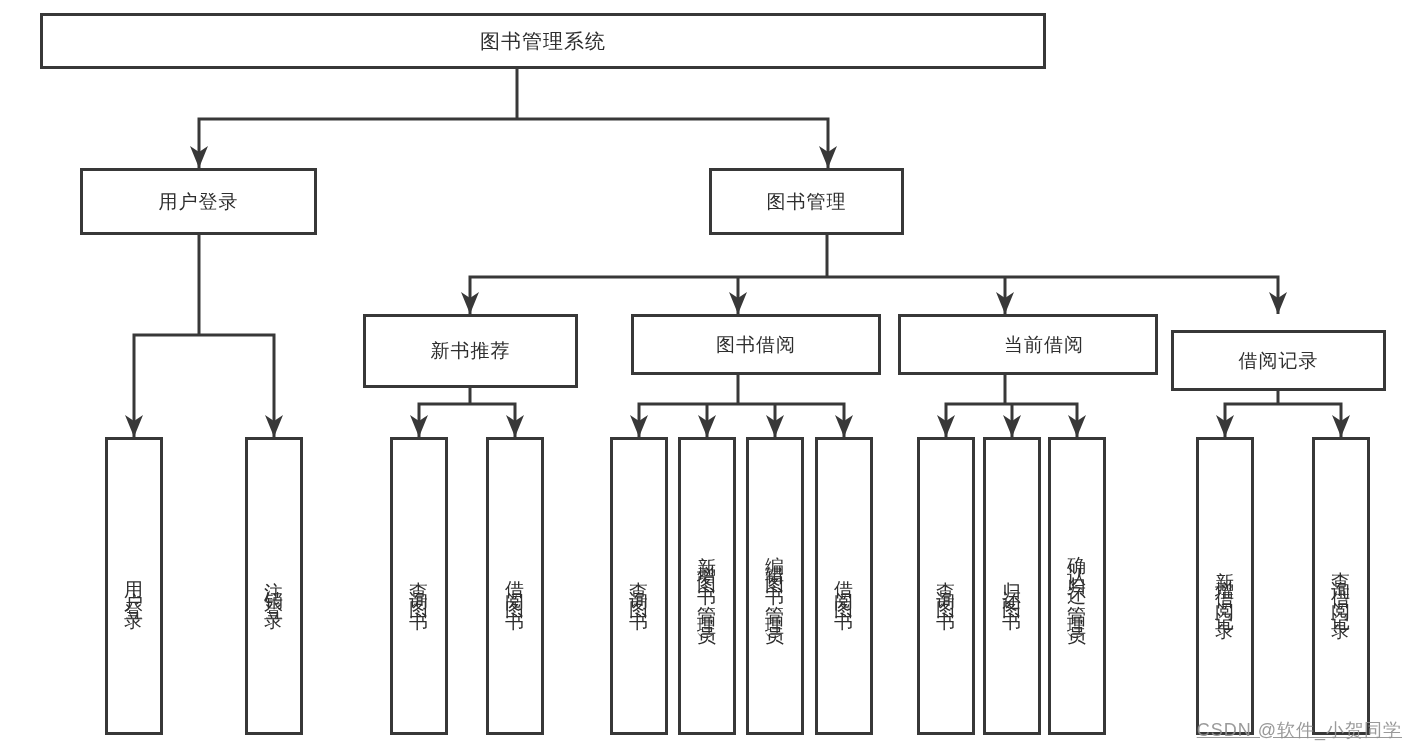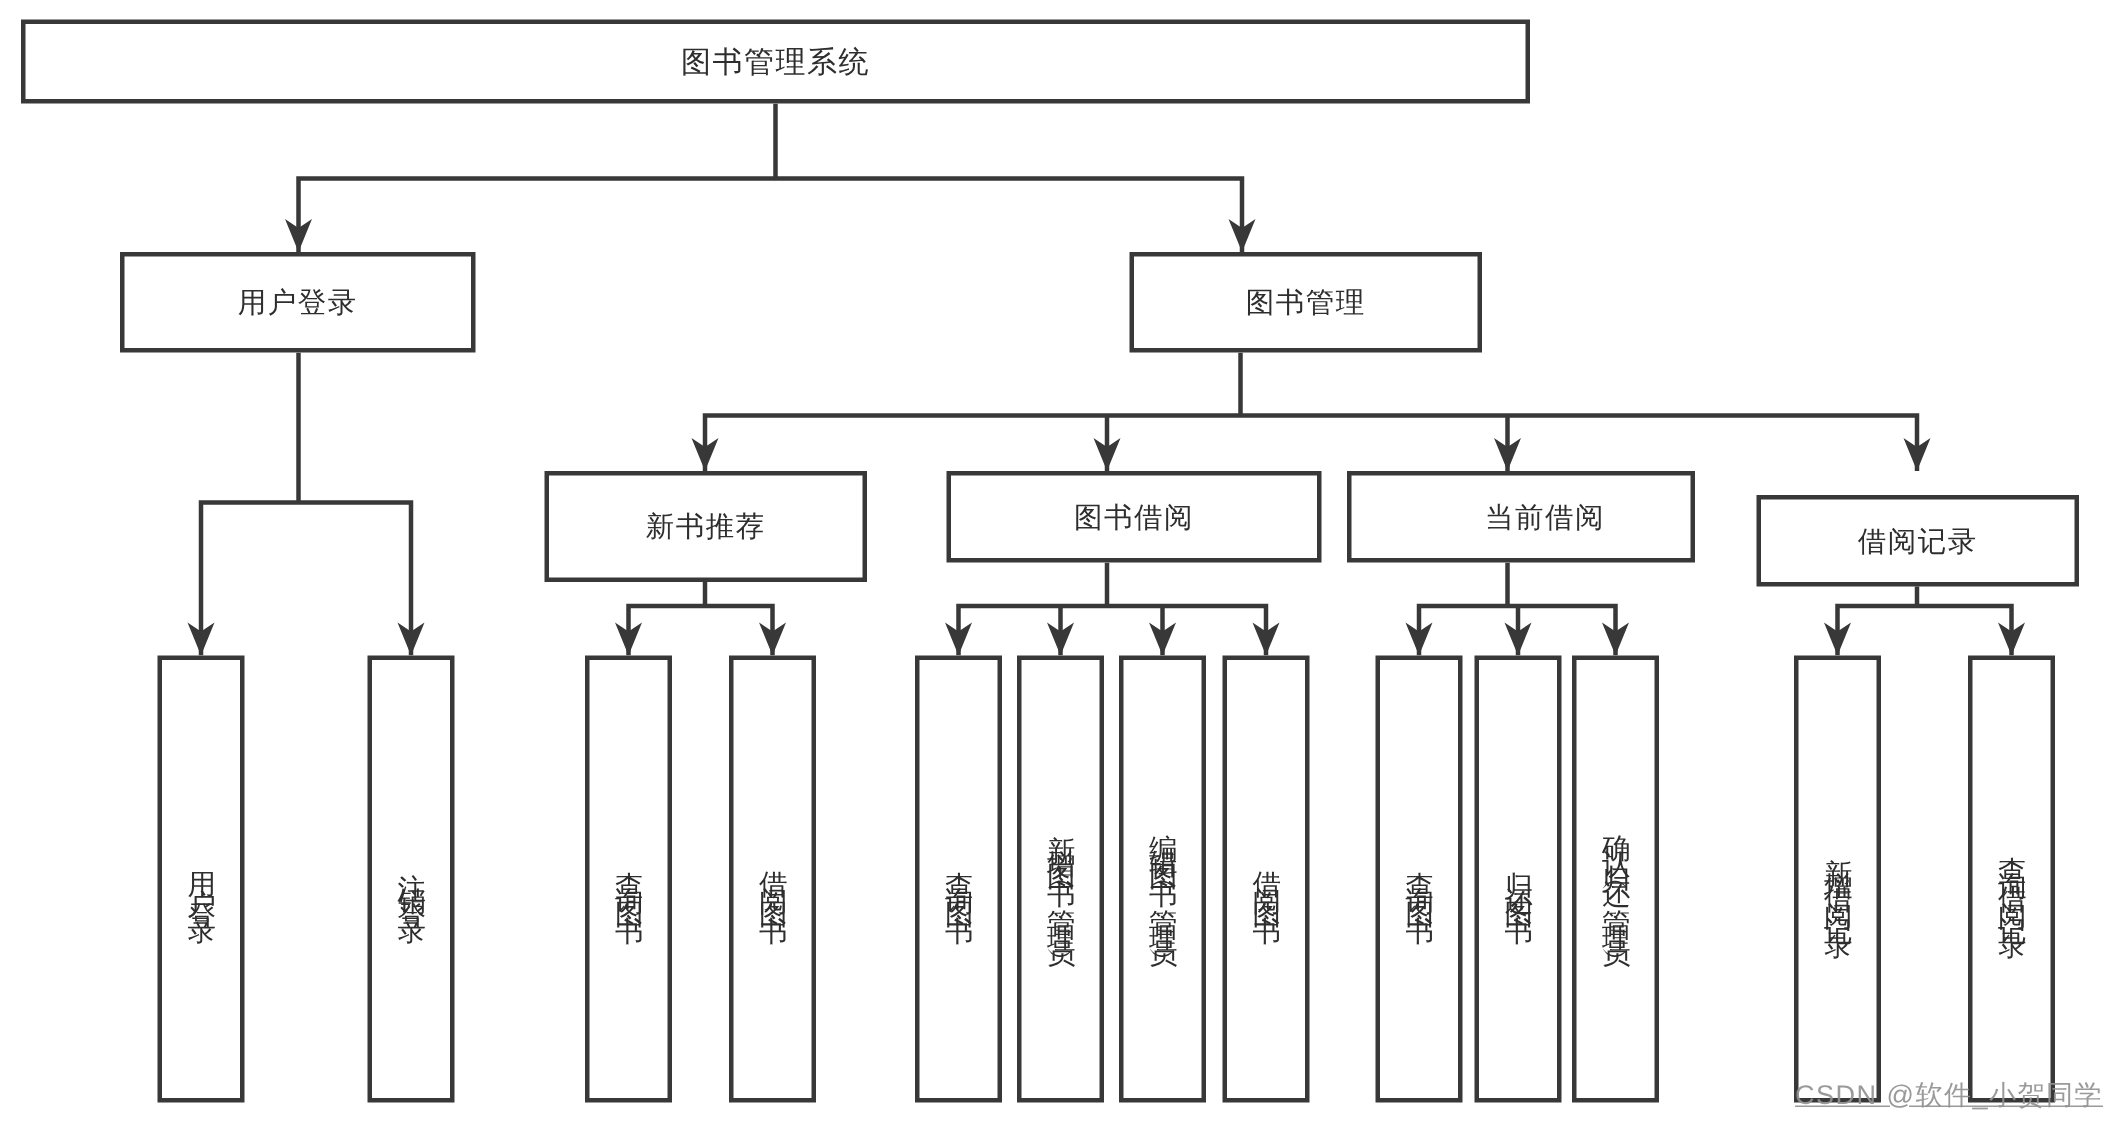"图书管理系统" .root { margin-left: none -> 26px }
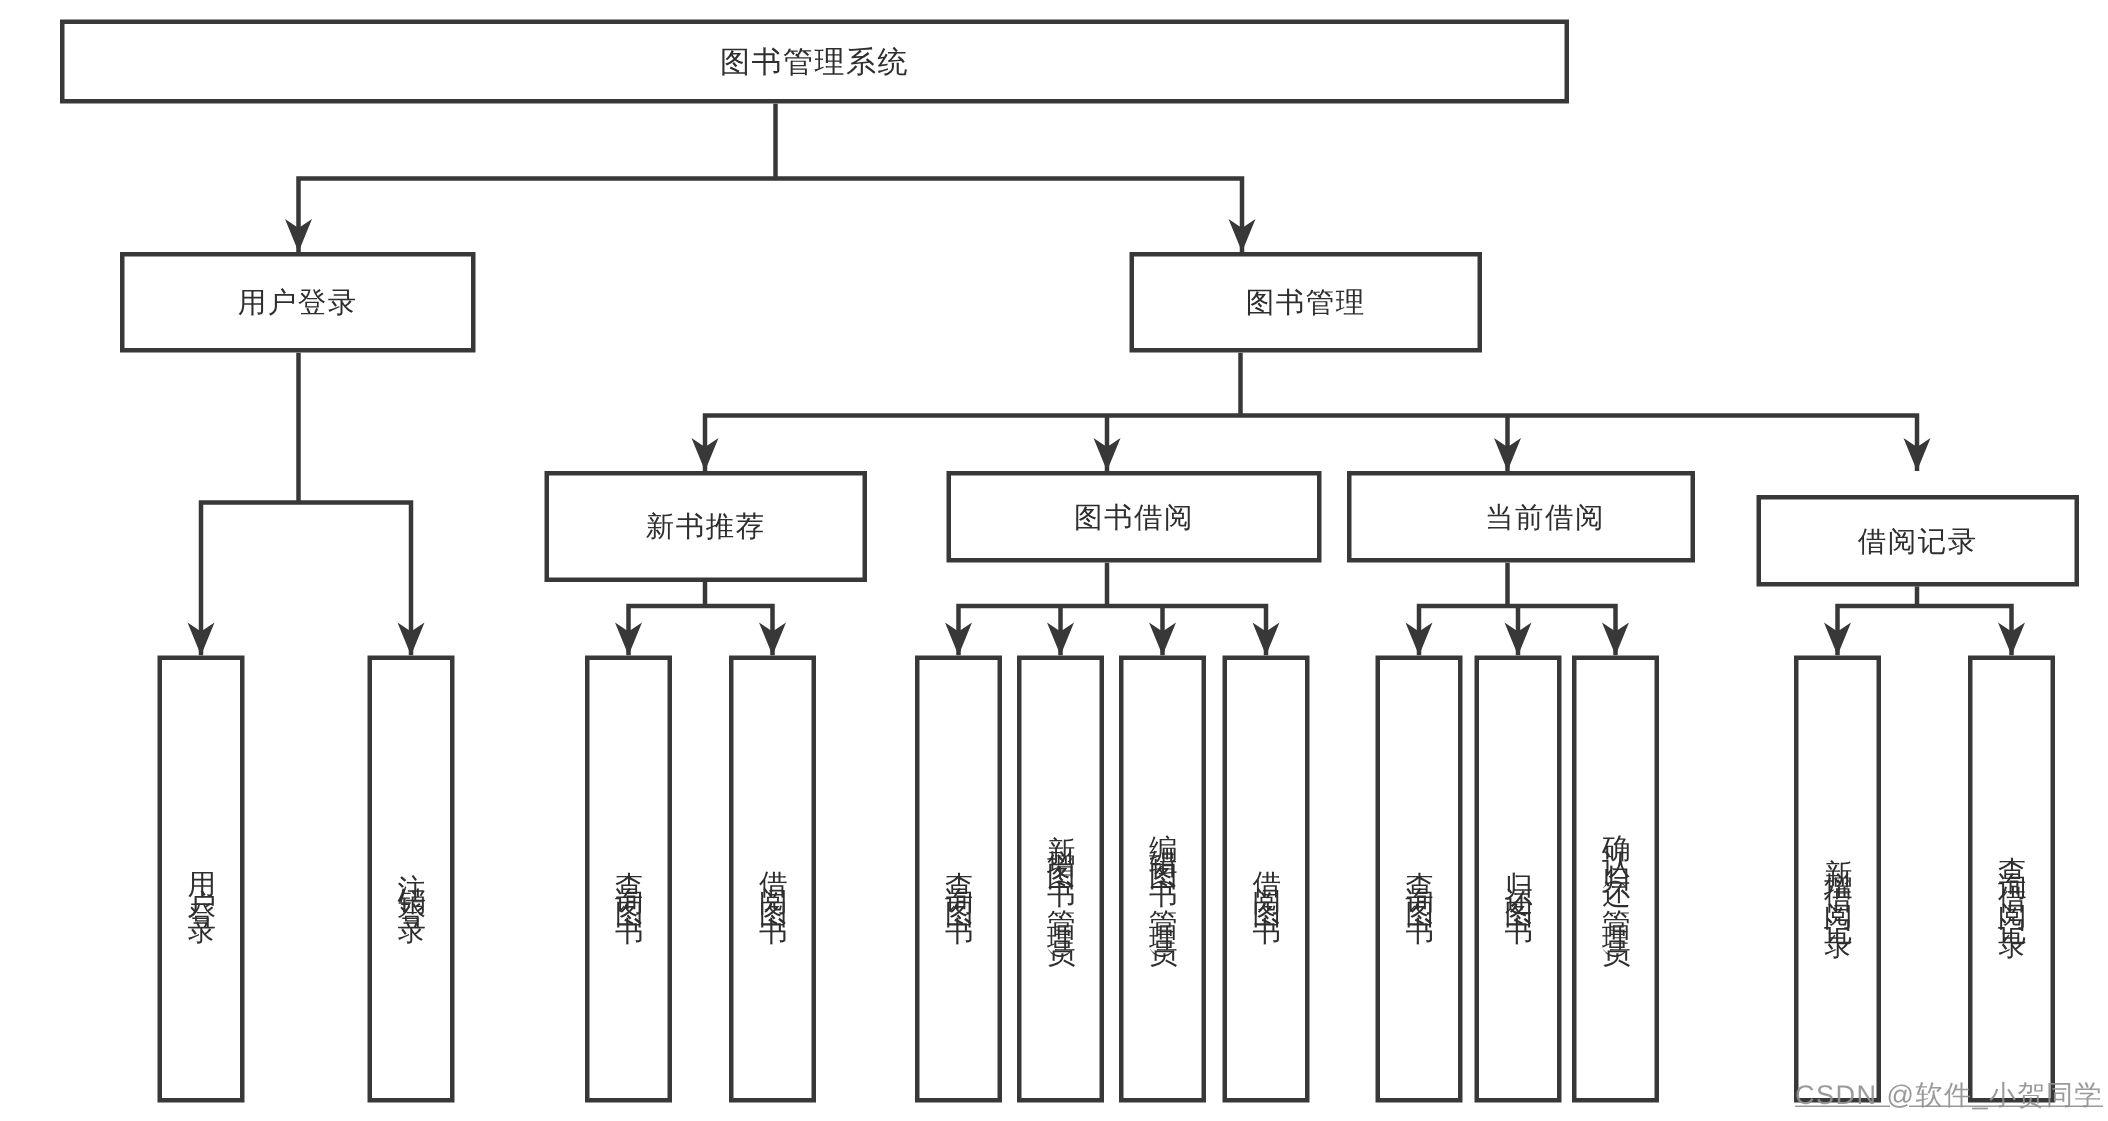"图书管理" div.node { margin-left: 44px -> none; width: 235px -> 195px }
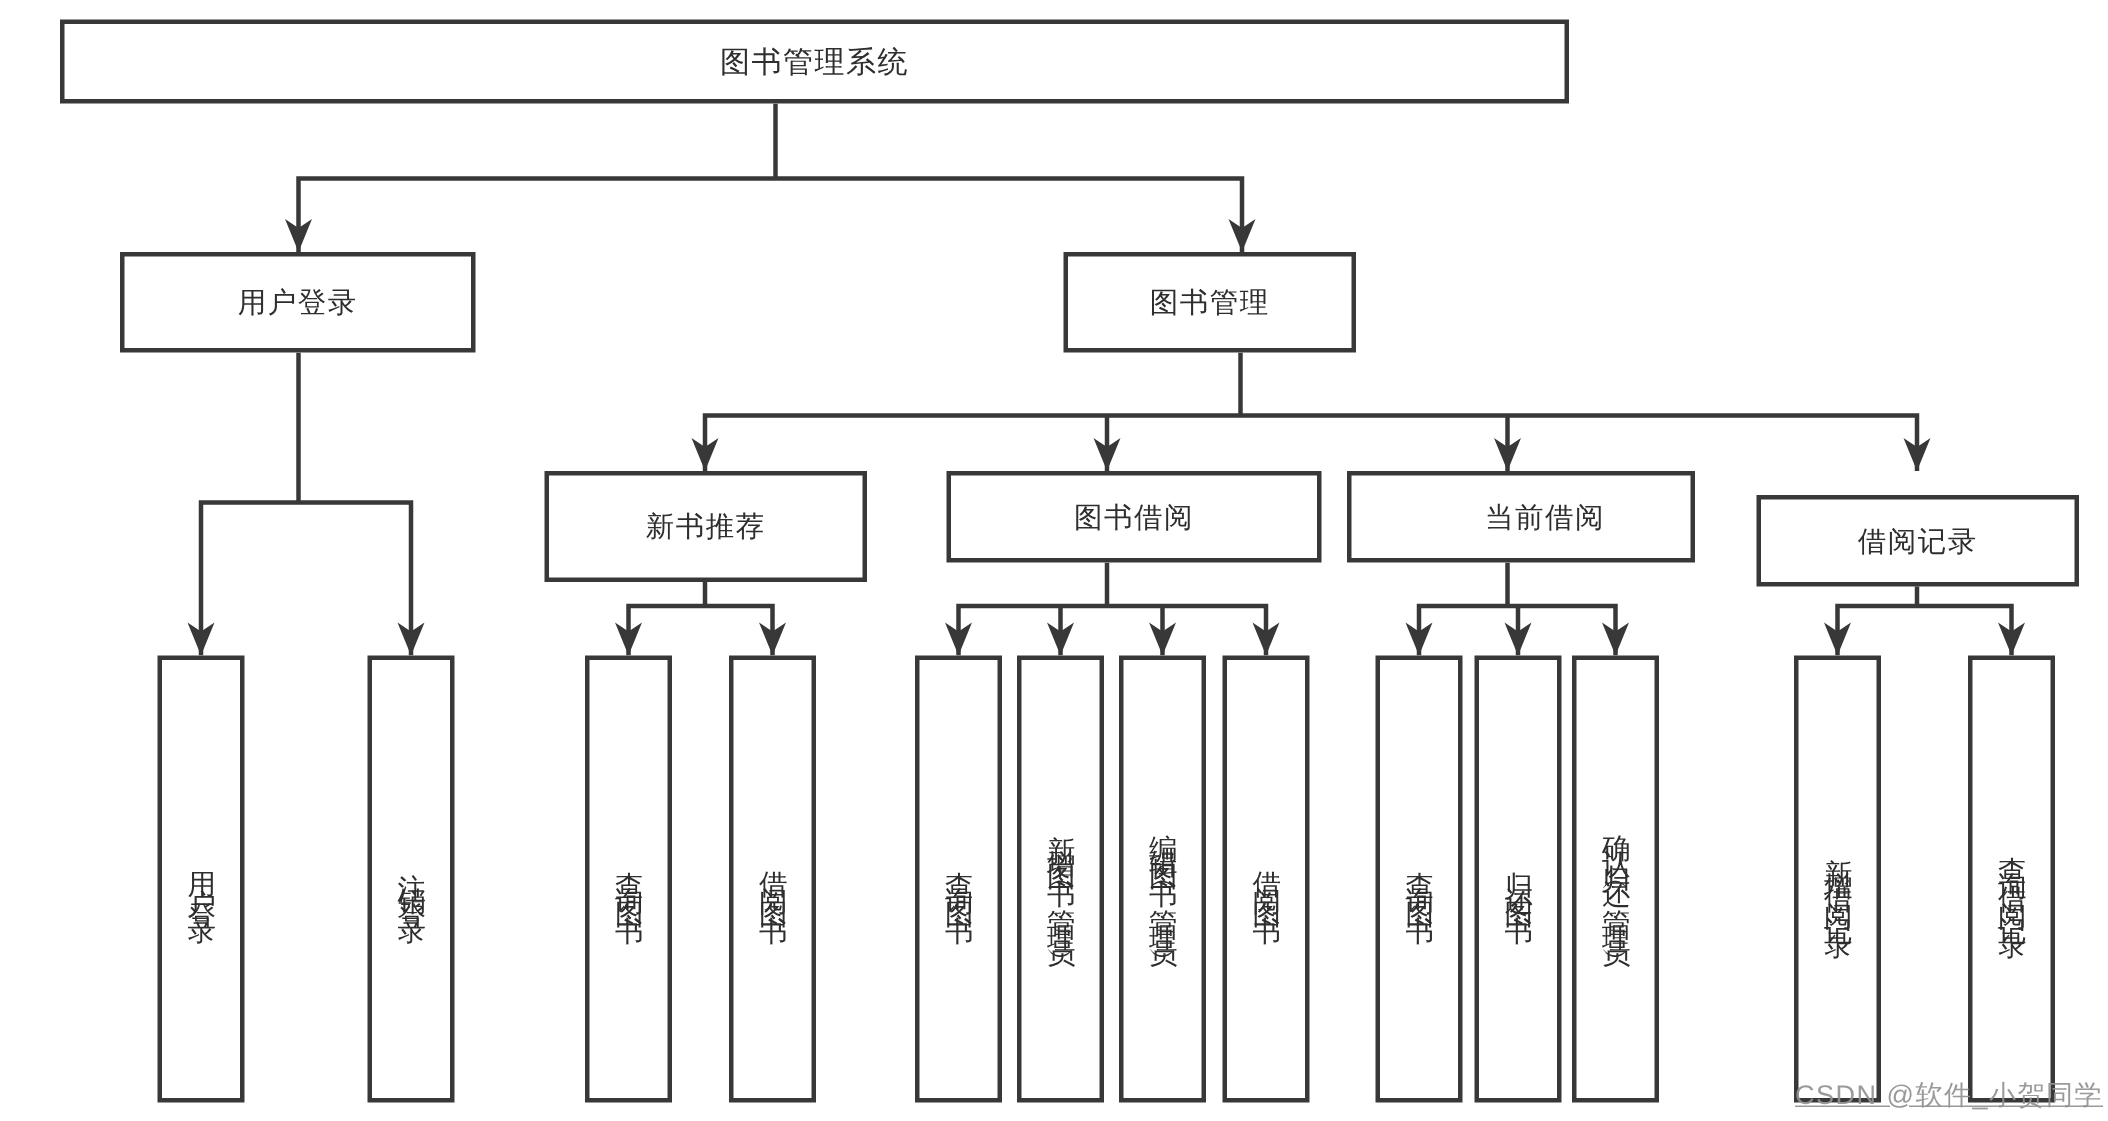"当前借阅" div.node { width: 232px -> 260px }
